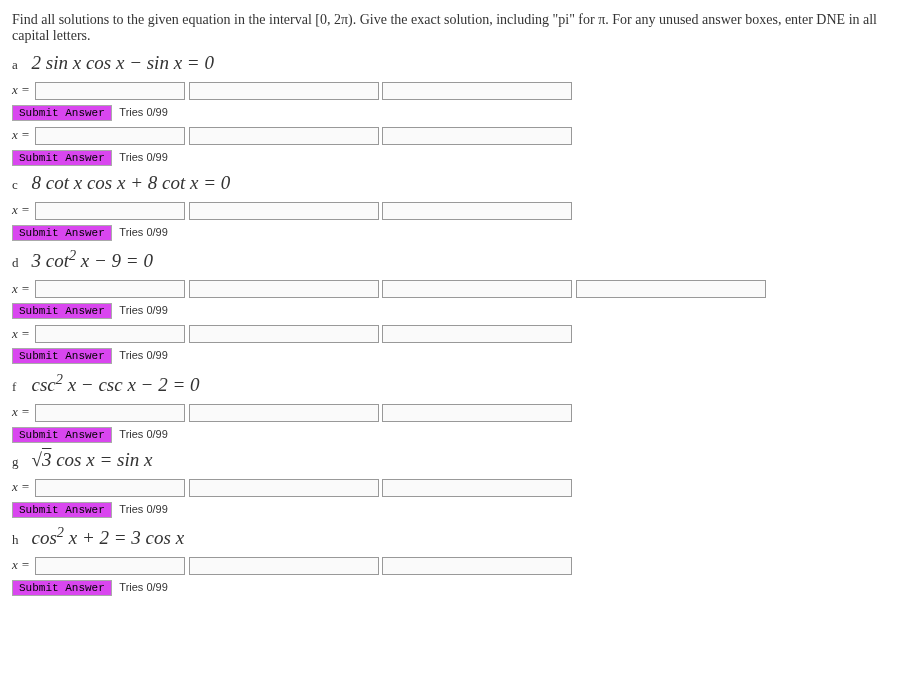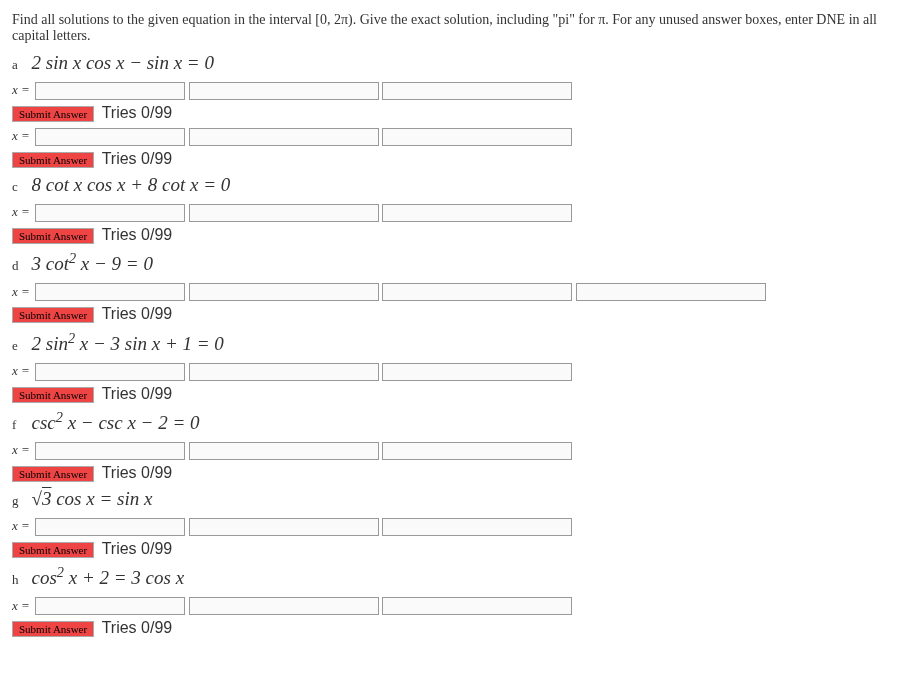"Submit Answer" button.submit-btn { background: #ef4444 -> #d946ef; font-family: Liberation Serif, serif -> Liberation Mono, monospace }
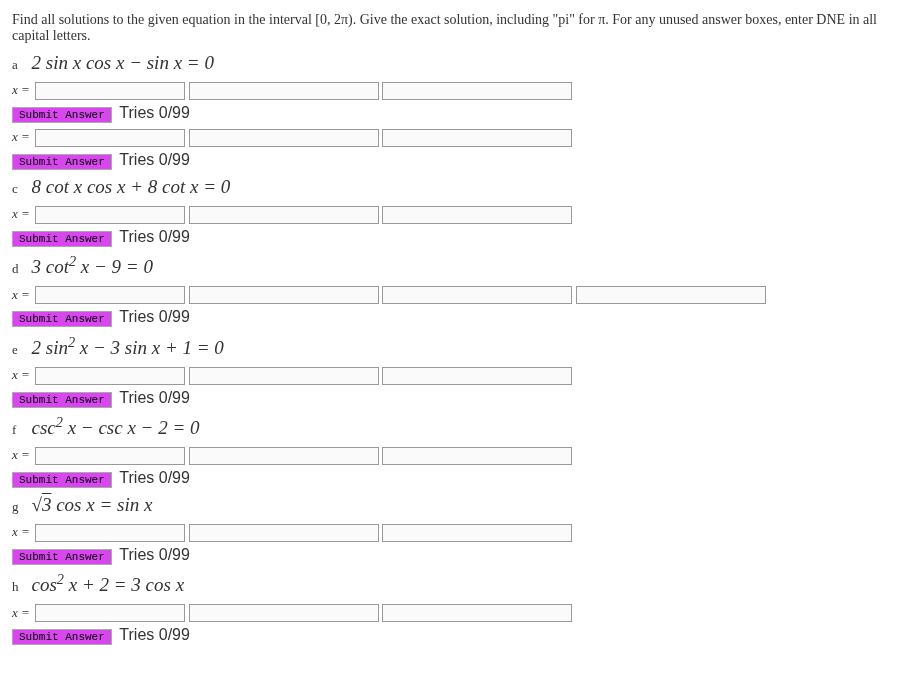"Tries 0/99" .tries { font-size: 16px -> 11px }
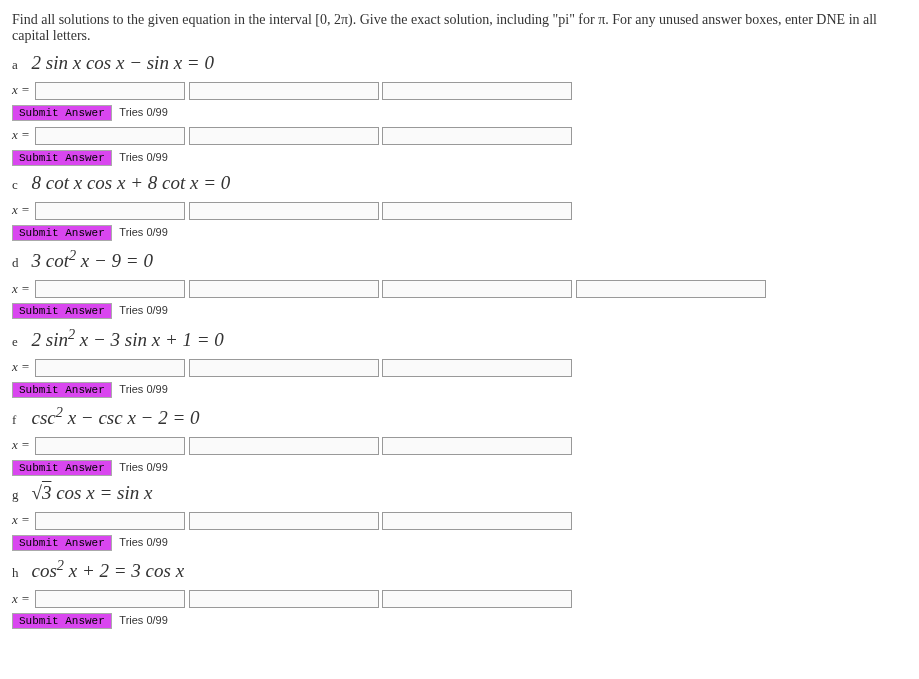"e 2 sin2 x −" div.problem-label-row { html: <div> <span>e</span> <span>2 sin<span>2</span> <i>x</i> − 3 sin <i>x</i> + 1 = 0</span> </div> -> none }
